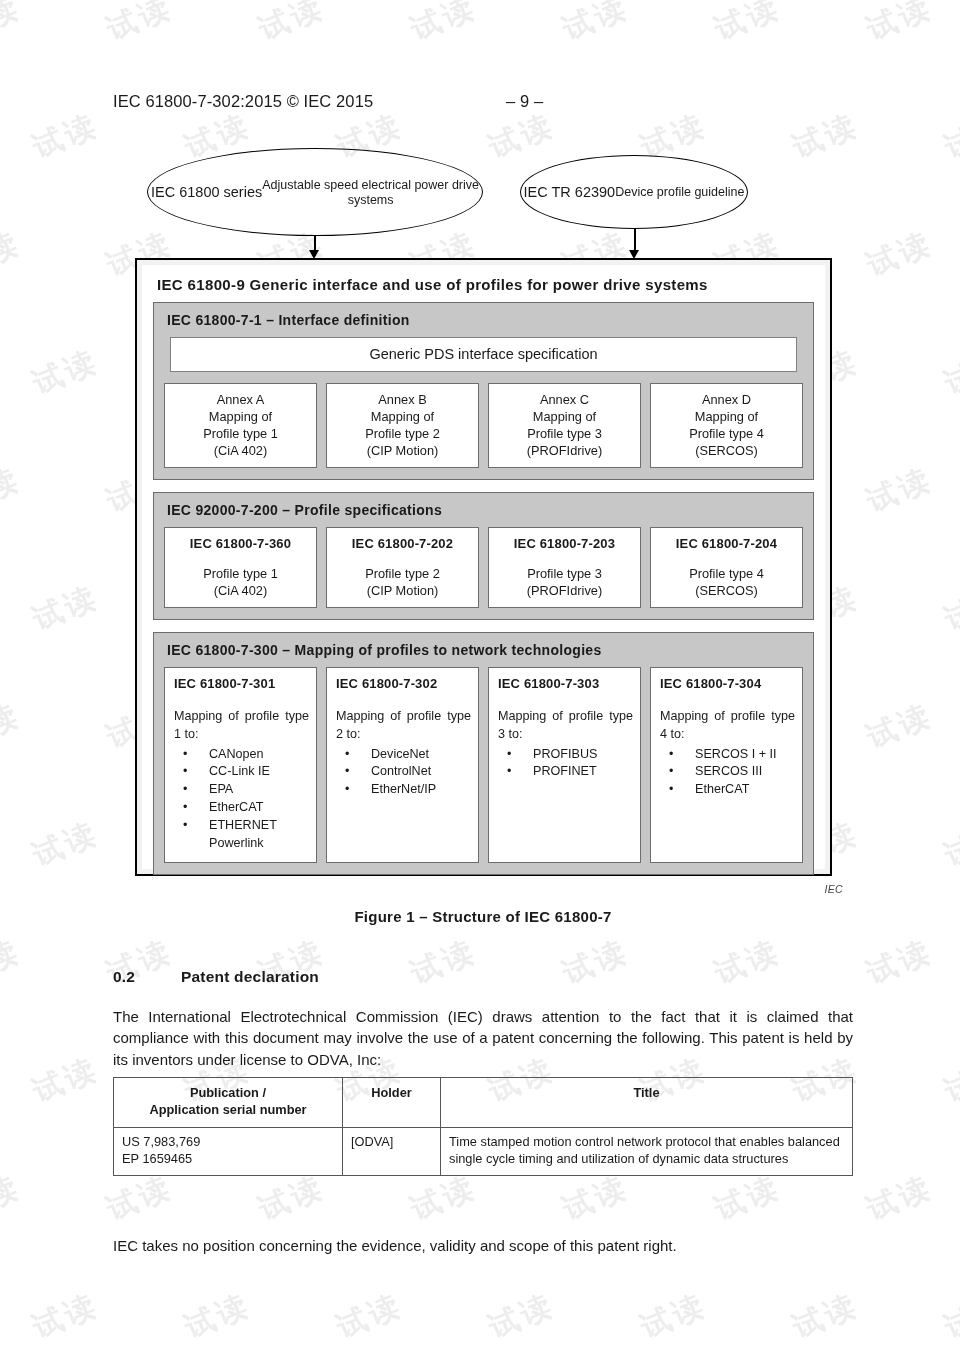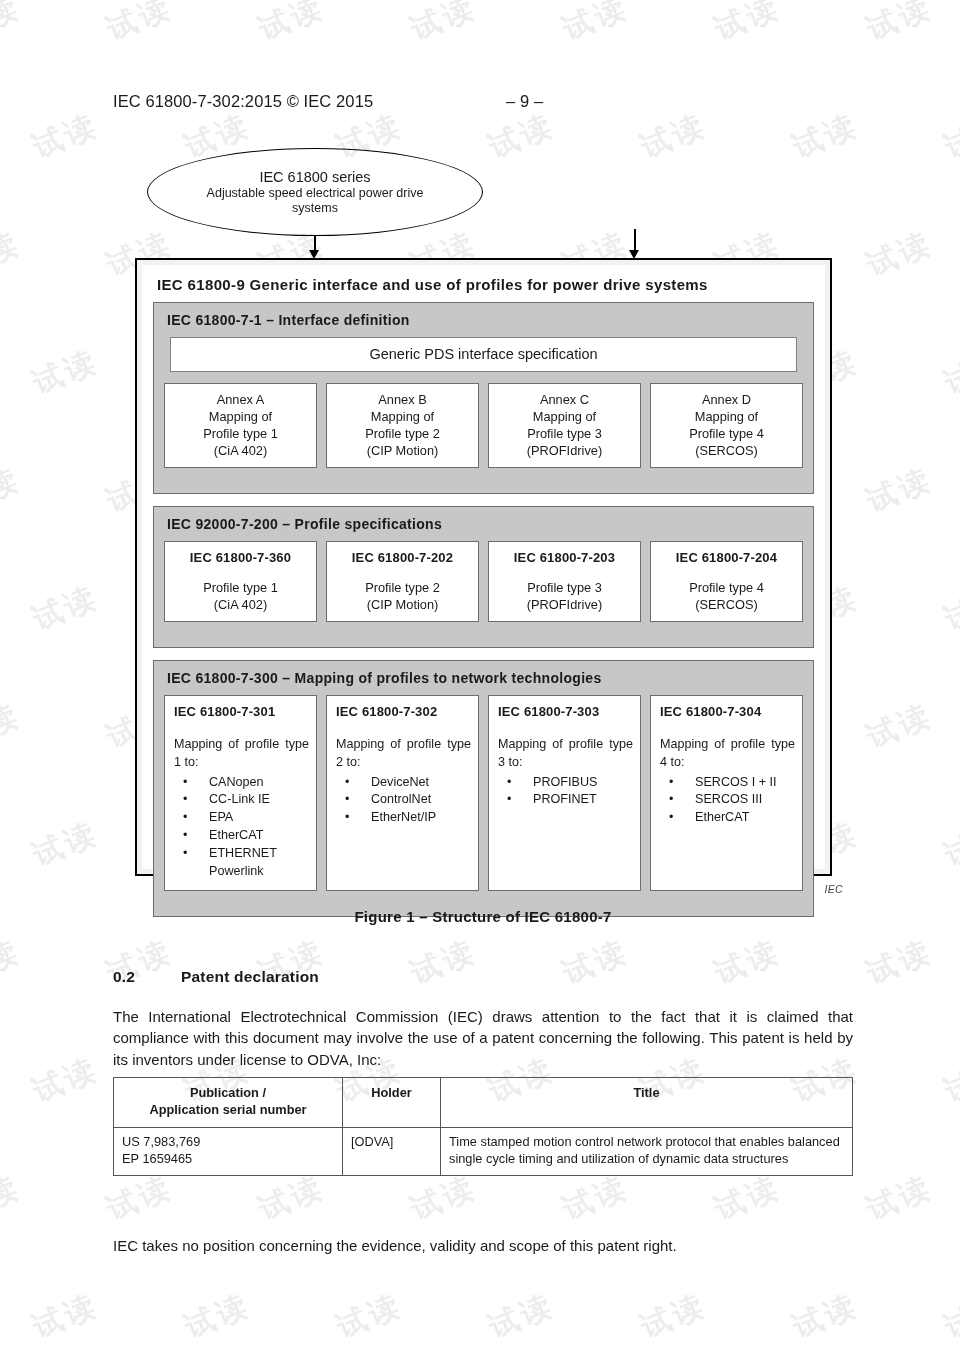"IEC 61800 series" .ellipse { flex-direction: column -> row }
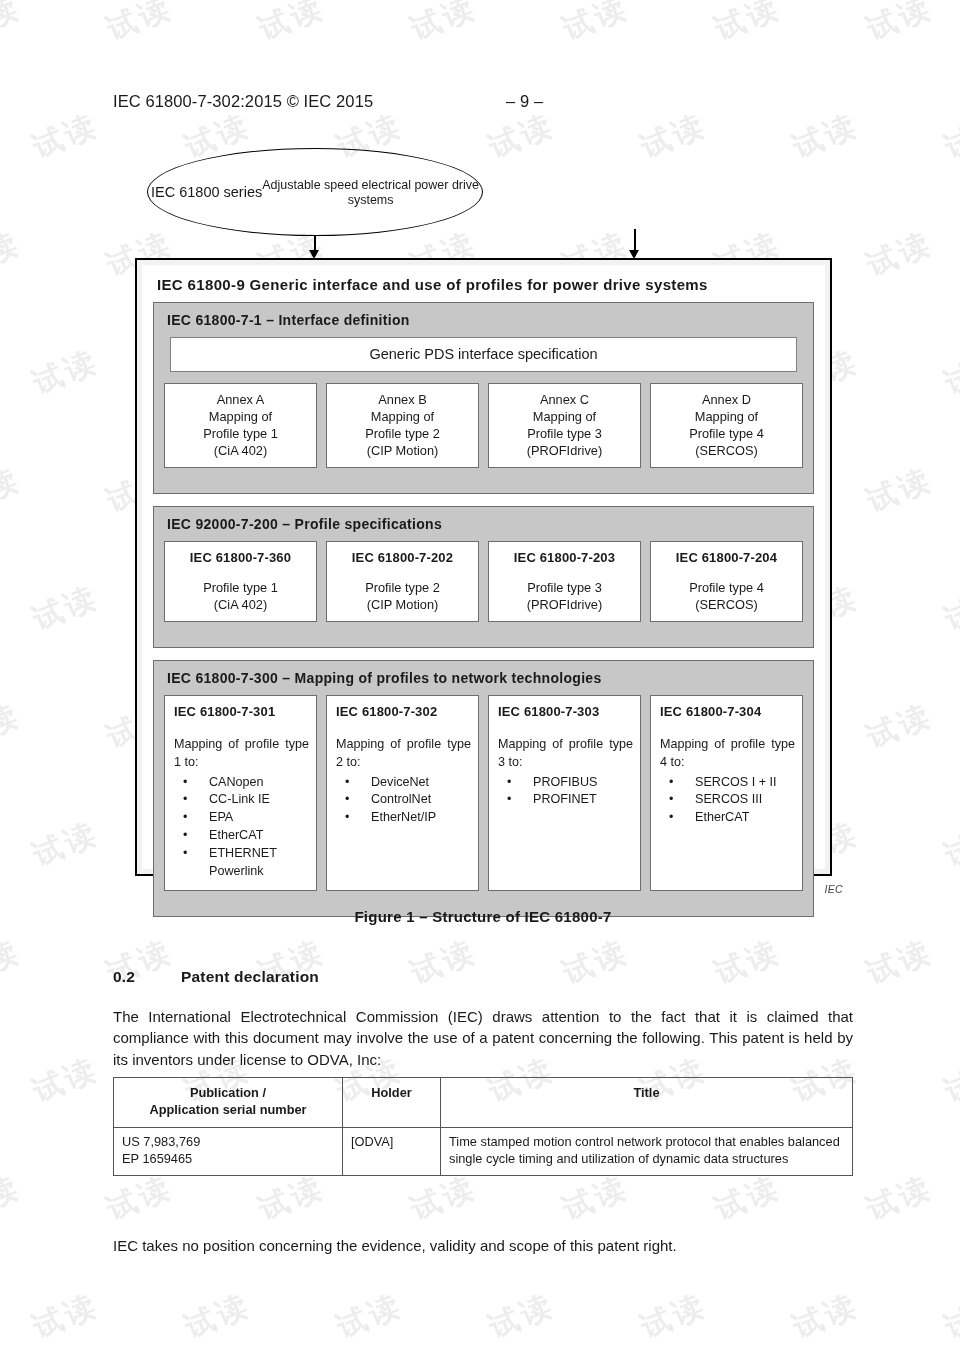"IEC TR 62390" div.ellipse { html: none -> <div> <div>IEC TR 62390</div> <div>Device profile guideline</div> </div> }
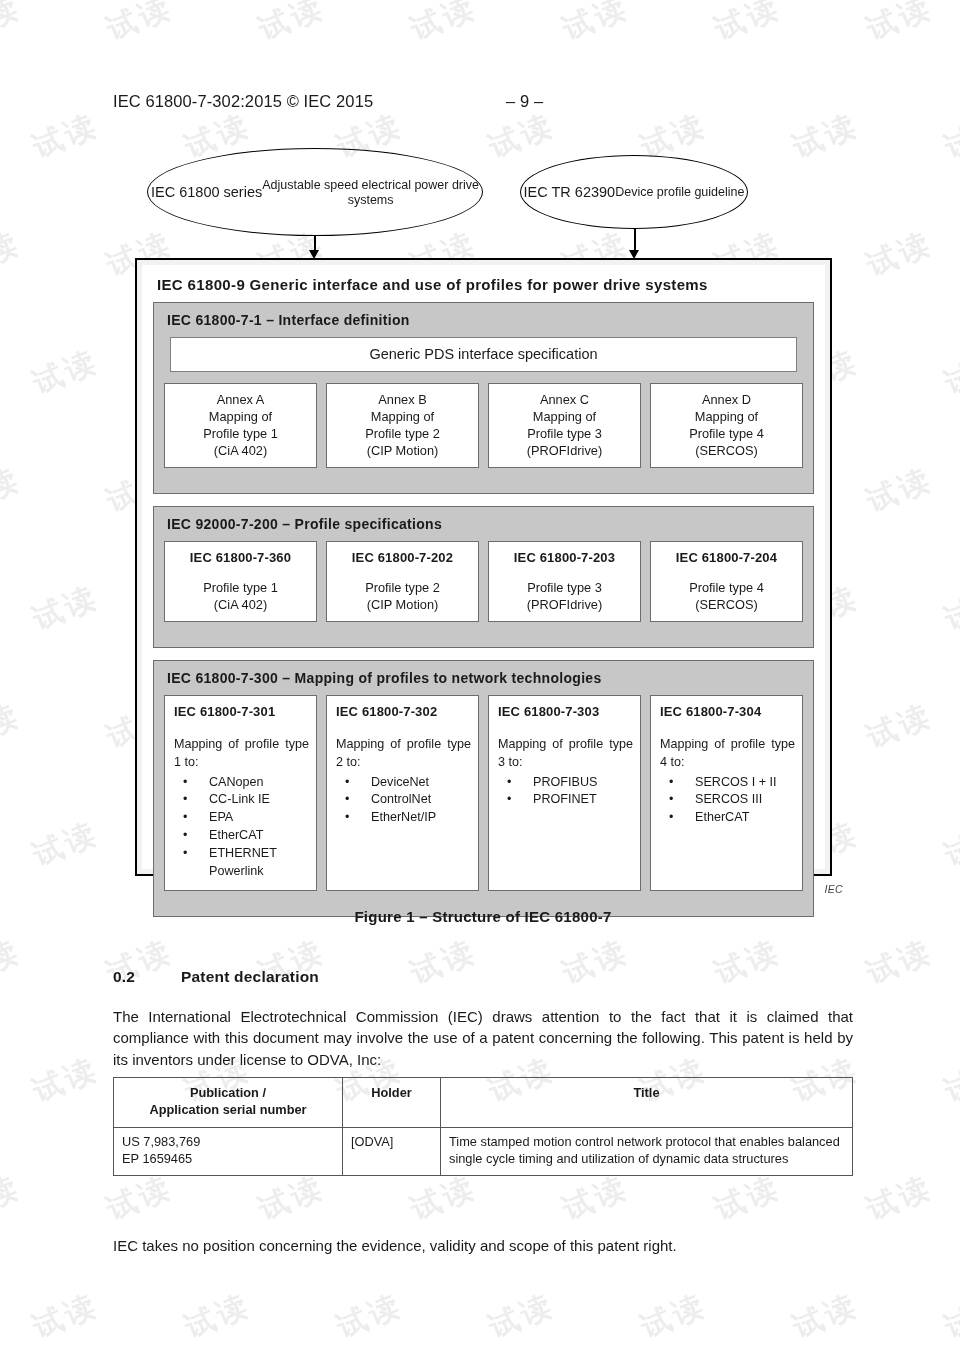"IEC 61800-7-1 – Interface definition" .panel { padding: 8px 10px 25px 10px -> 8px 10px 11px 10px }
